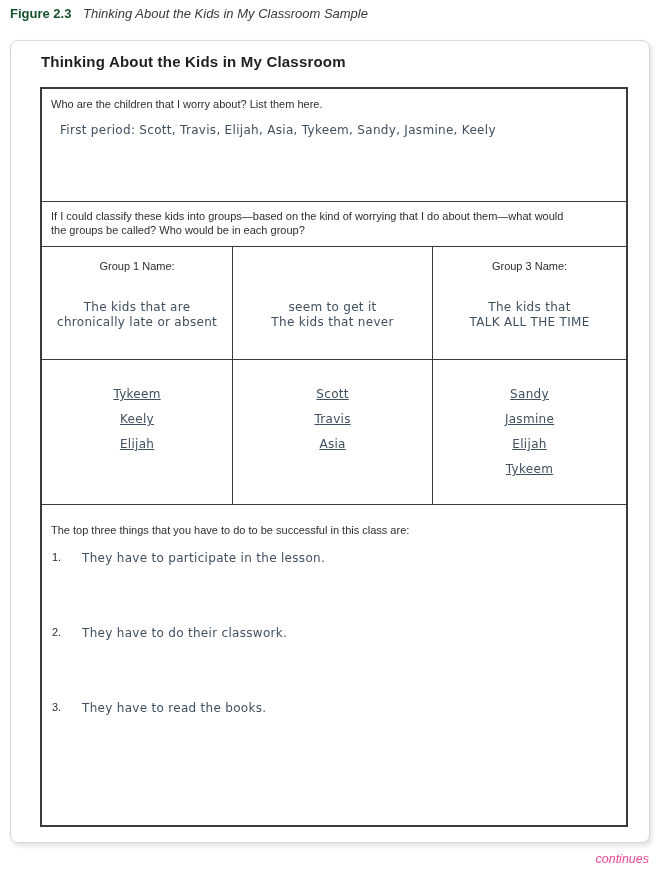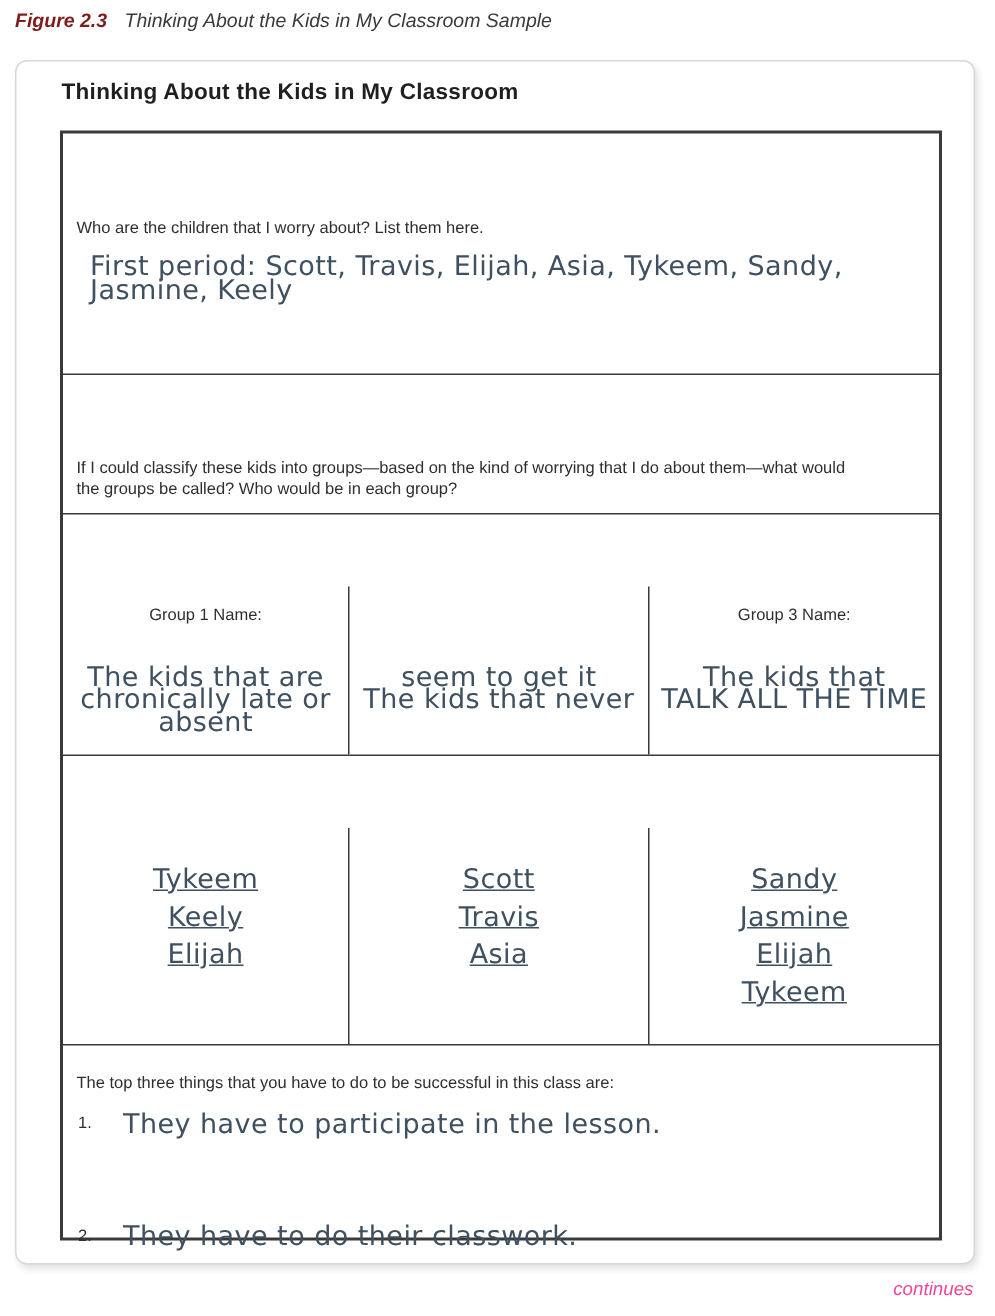"Figure 2.3" .figure-caption .fig-label { color: #7f1d1d -> #14532d; font-style: italic -> none }
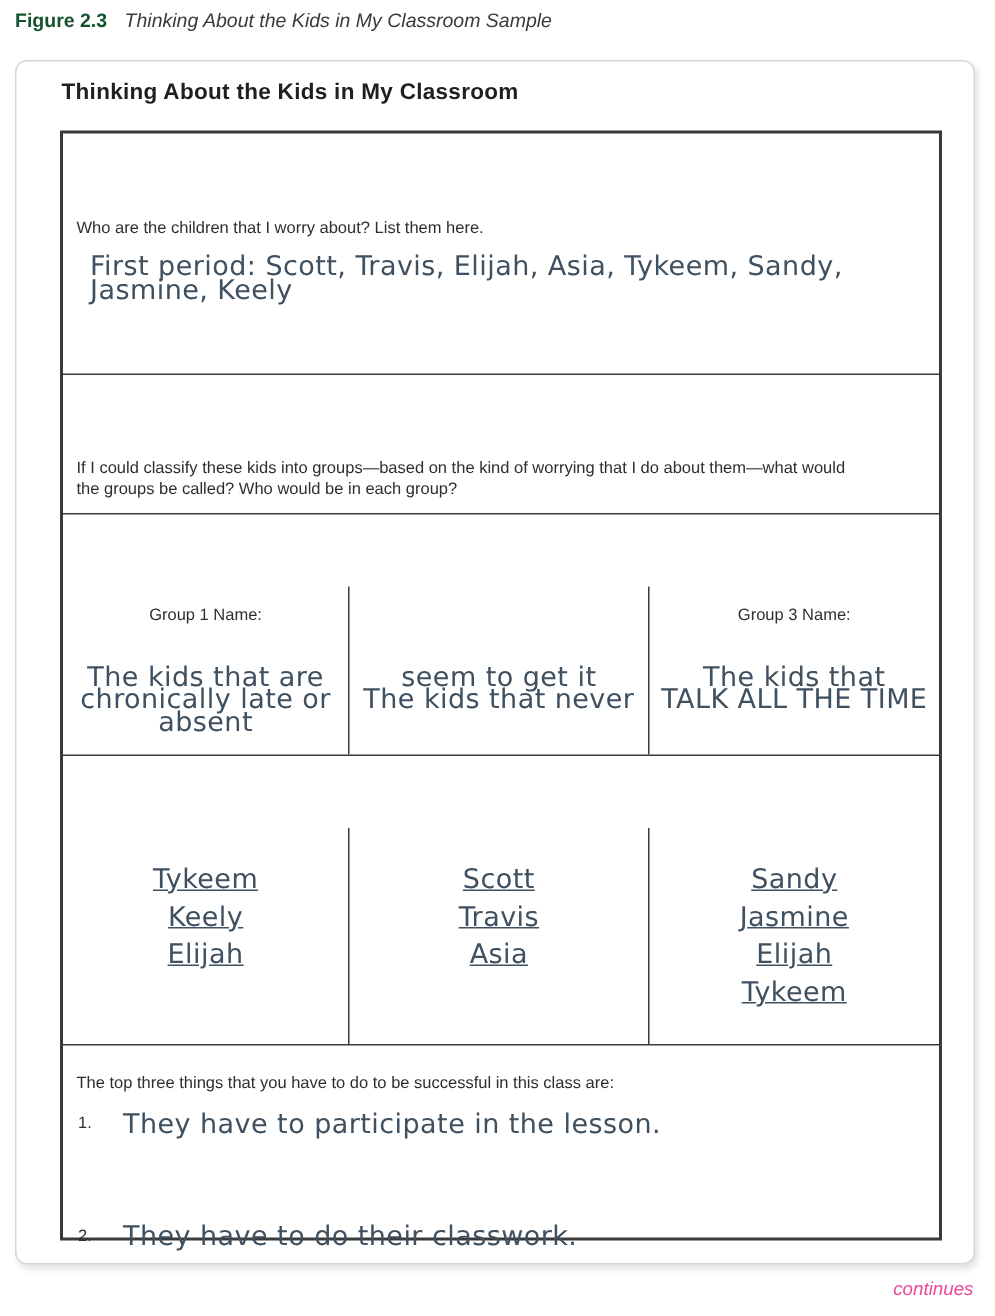"Who are the children that" .row-divide { margin-top: 48px -> none }
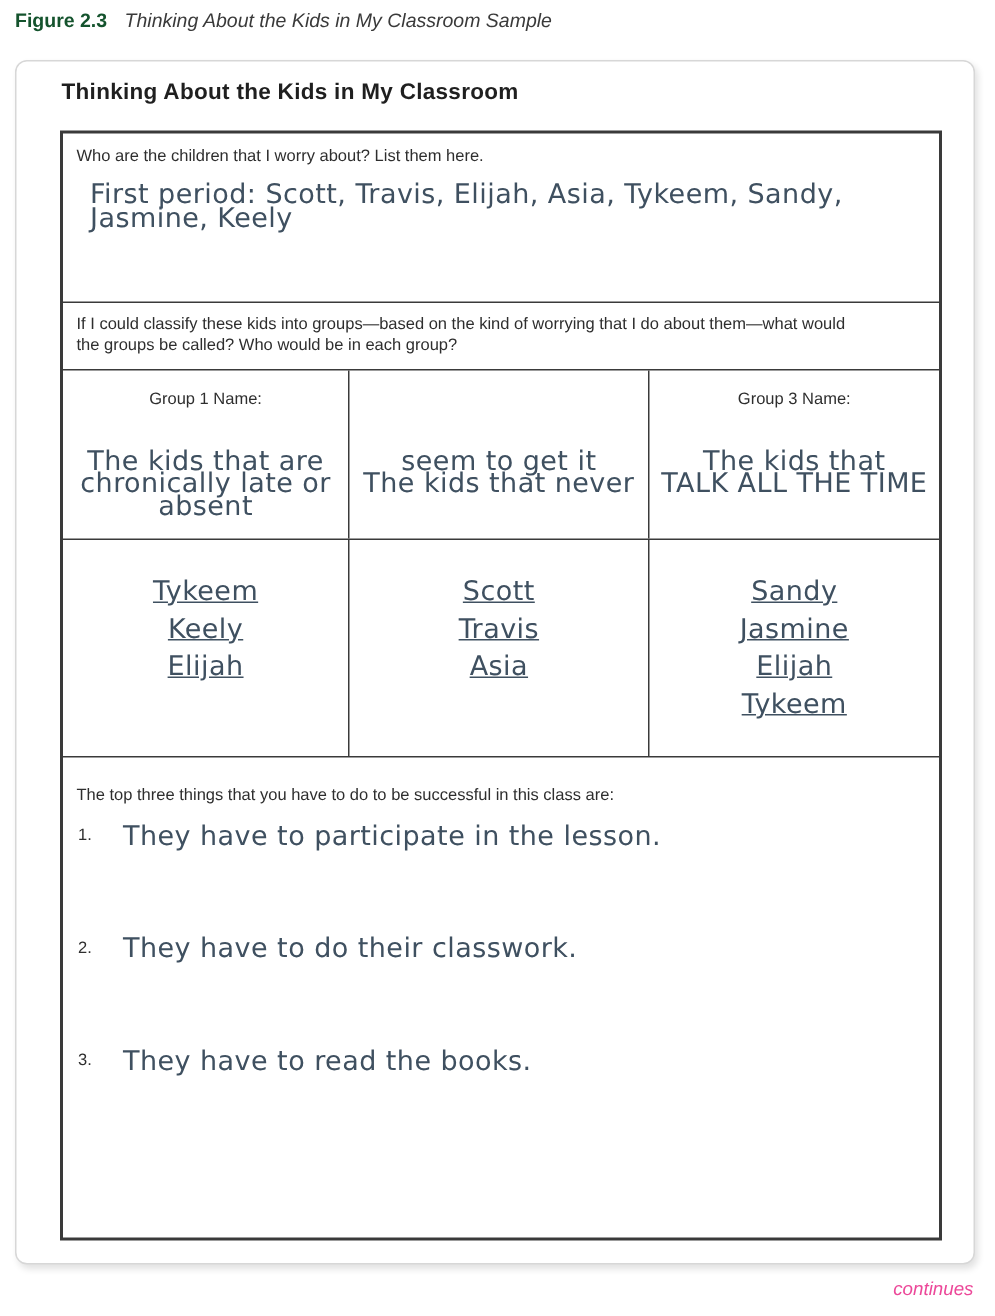"First period: Scott, Travis, Elijah," .hand { font-size: 18px -> 12px }
